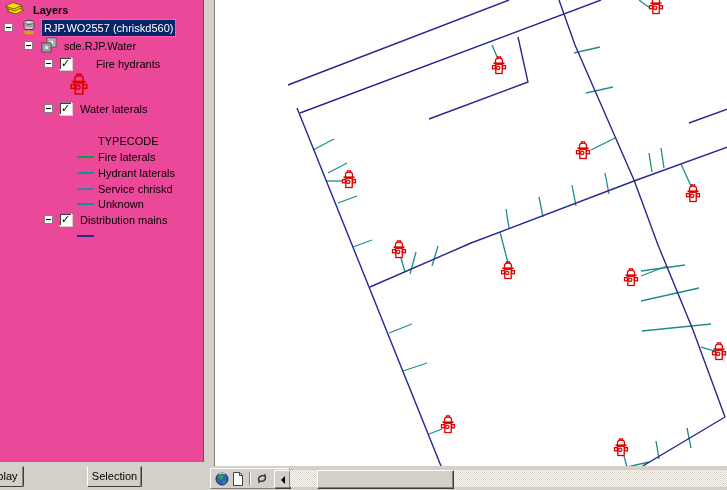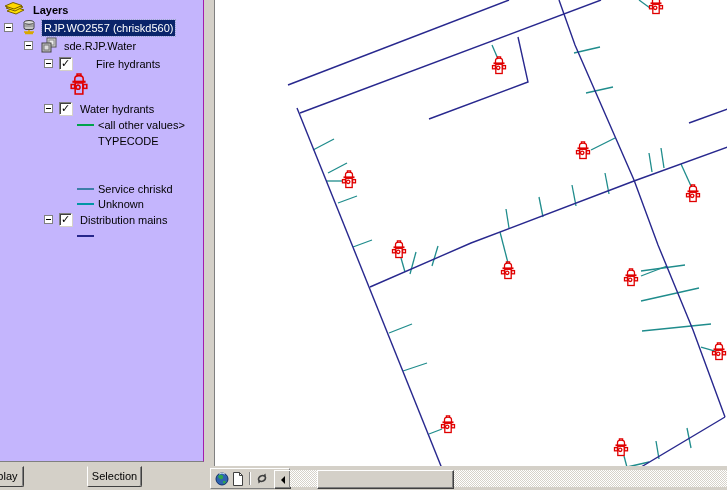"Layers" #toc { background: #c4b5fd -> #ec4899 }
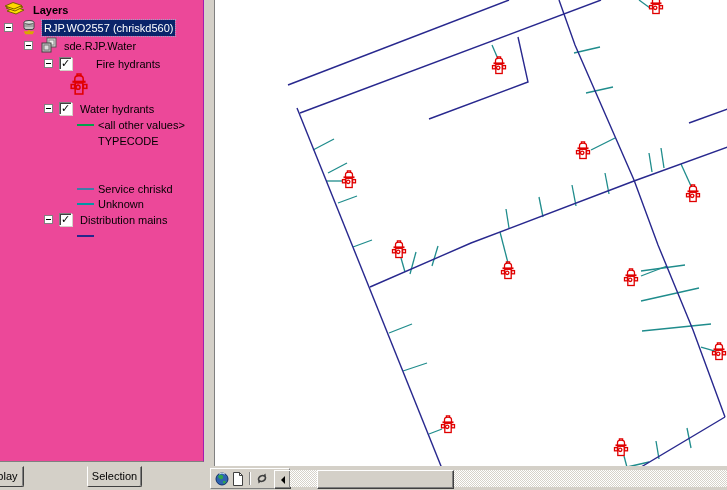"Water hydrants" span.tlabel { text: hydrants -> laterals }
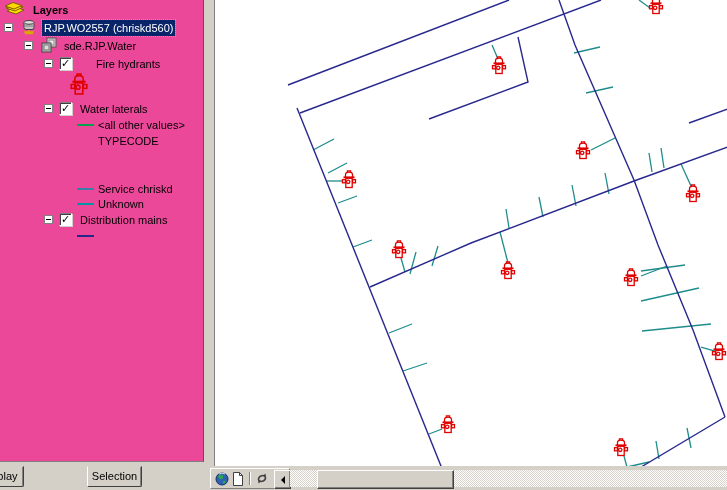"<all other values>" div.trow { html: <div> <div></div> <span>&lt;all other values&gt;</span> </div> -> none }
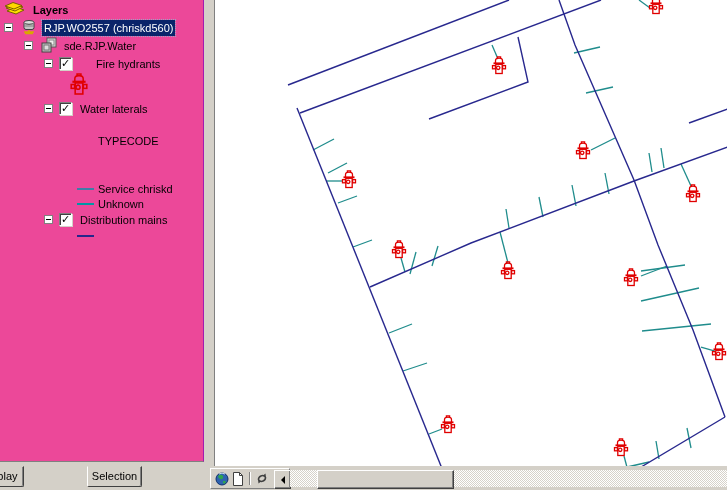"Fire laterals" div.trow { html: none -> <div> <div></div> <span>Fire laterals</span> </div> }
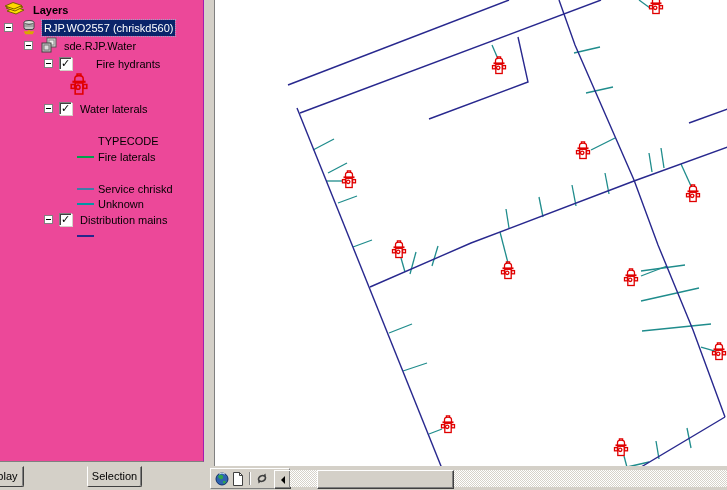"Hydrant laterals" div.trow { html: none -> <div> <div></div> <span>Hydrant laterals</span> </div> }
